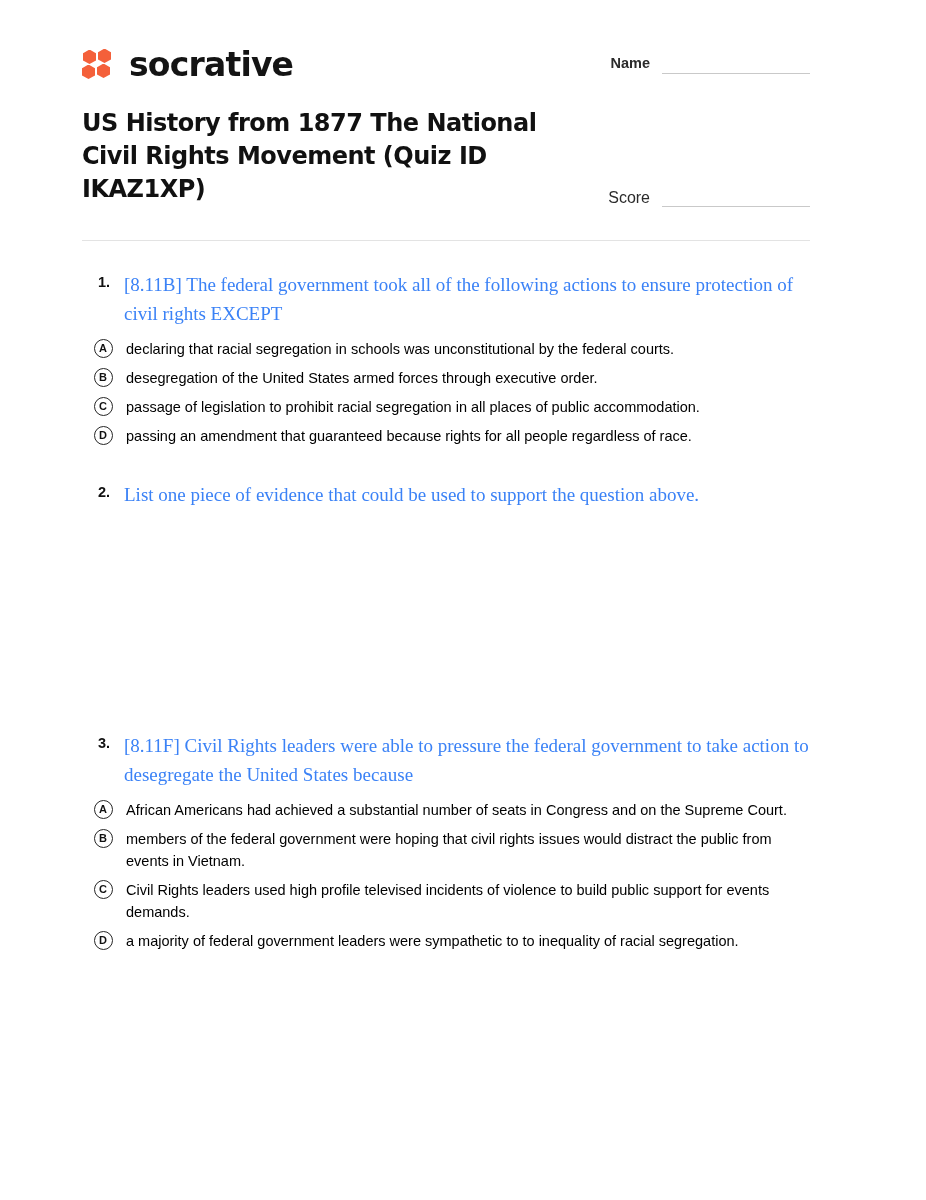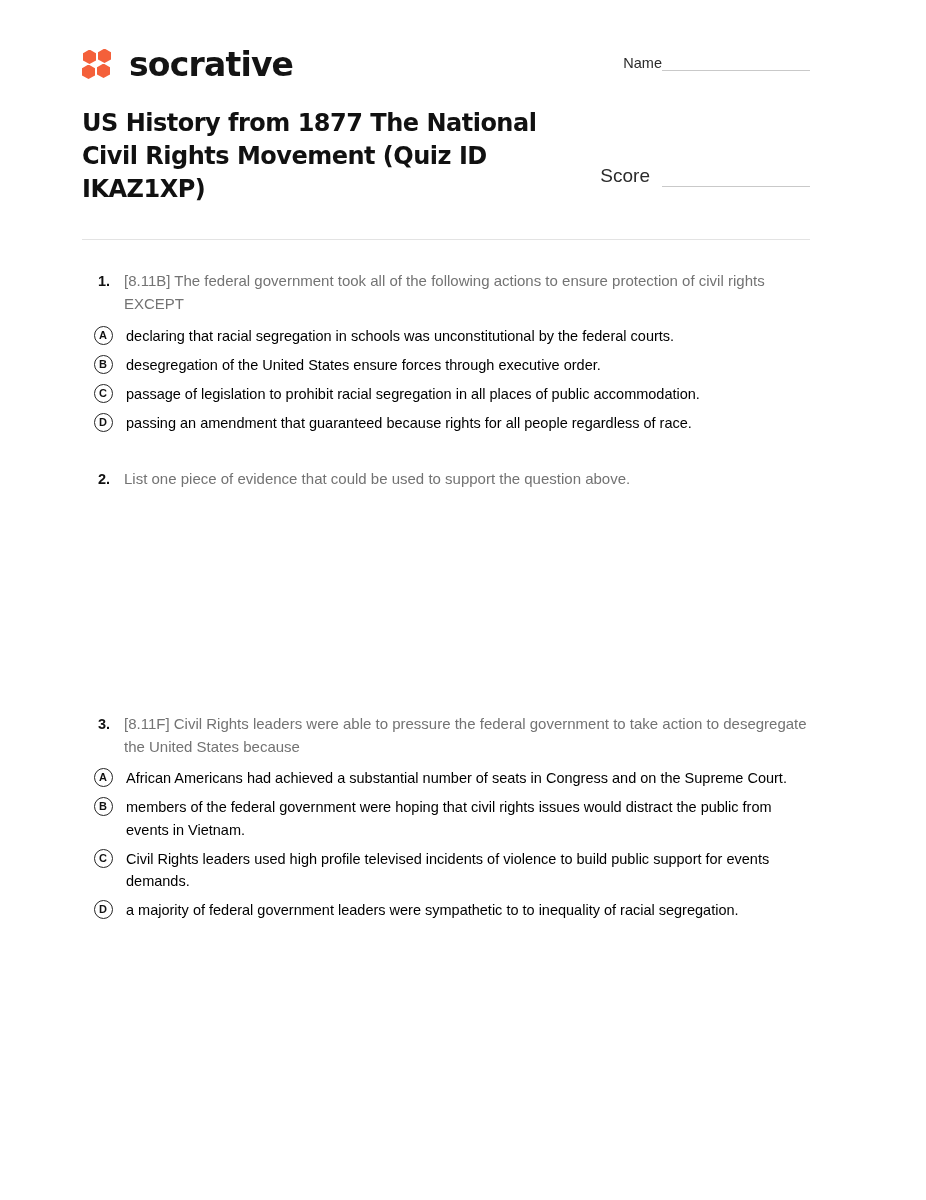"Name" .meta-row { align-items: center -> flex-end; font-weight: none -> bold; gap: none -> 12px }
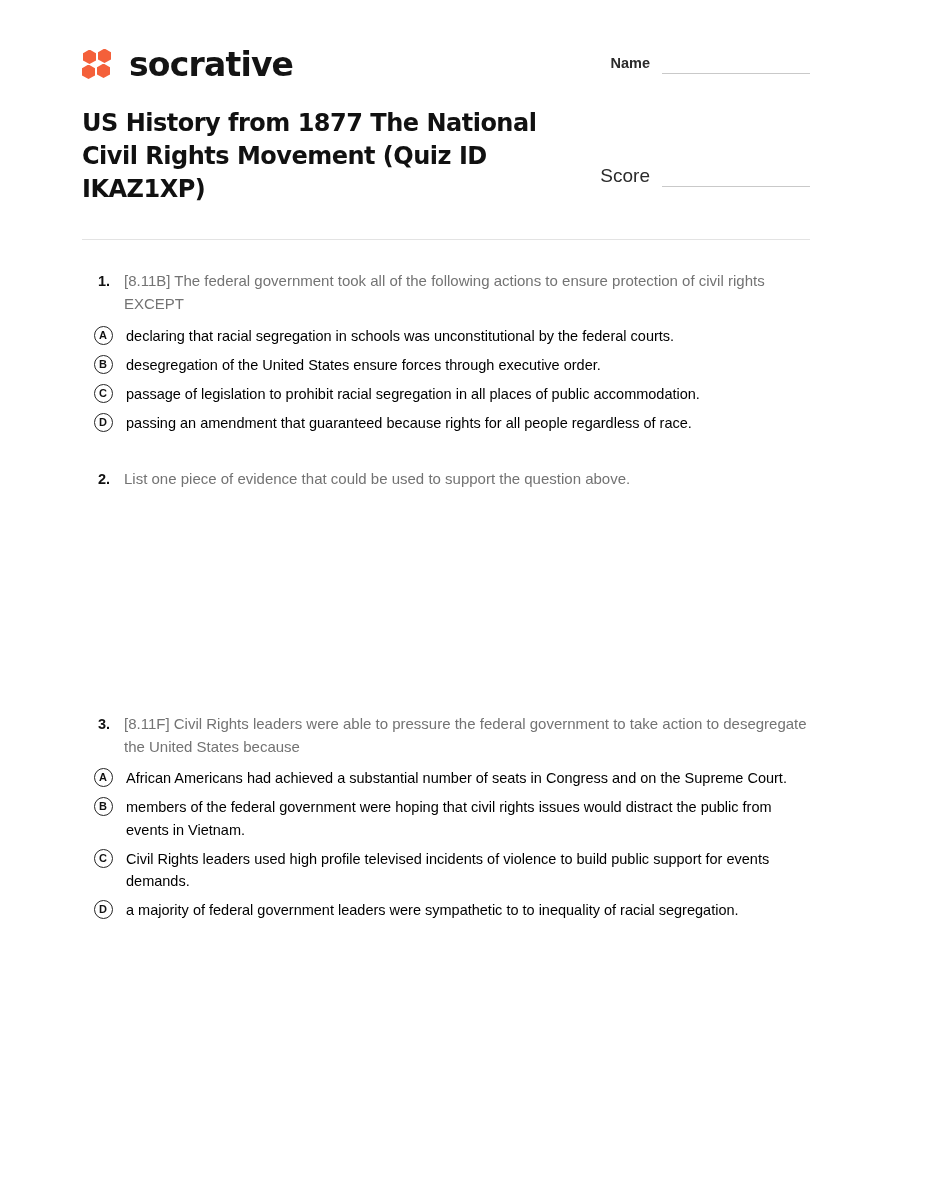"Score" .score-label { font-size: 19px -> 16px; margin-top: none -> 24px }
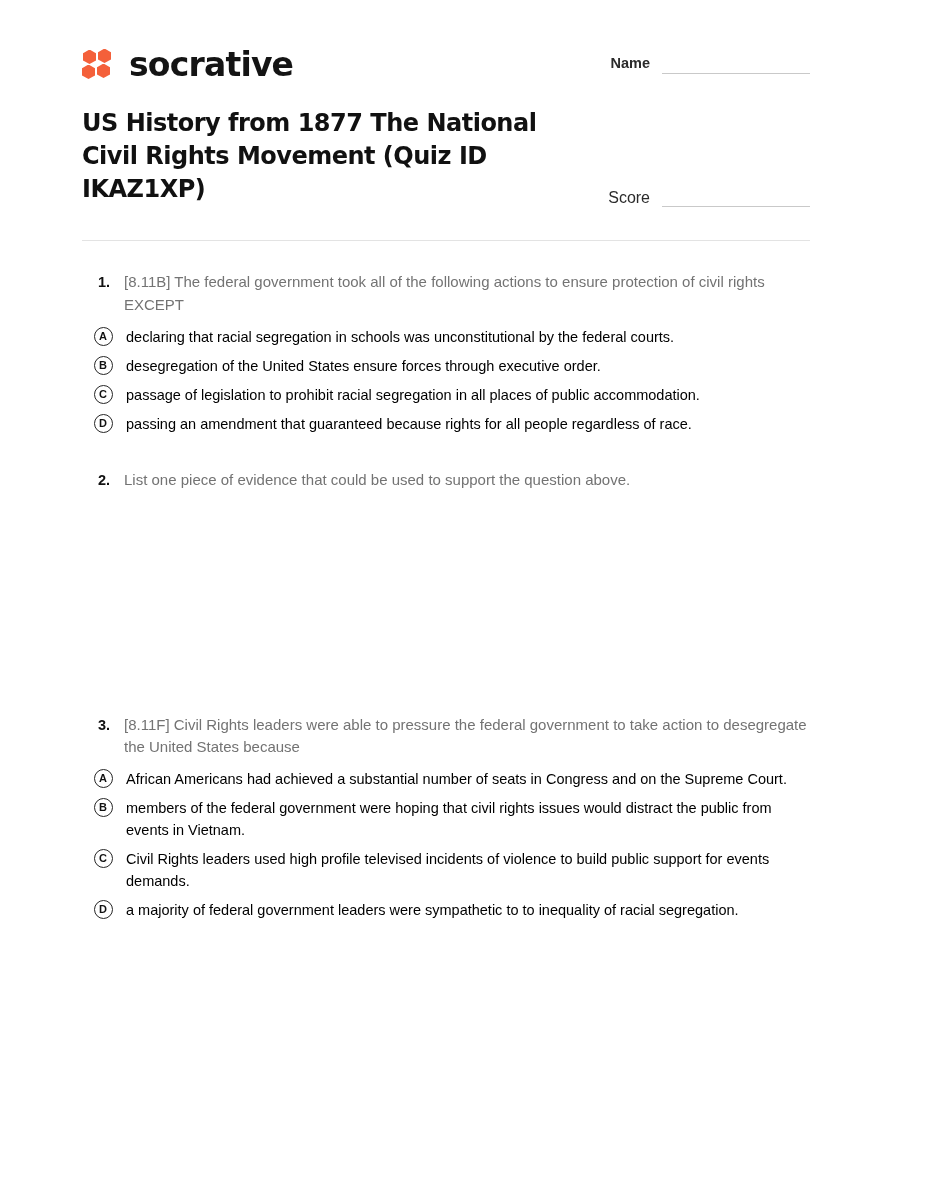"[8.11B] The federal government took" .q-text { color: #737373 -> #3b82f6; font-family: none -> Liberation Serif, serif; font-size: 15px -> 19px }
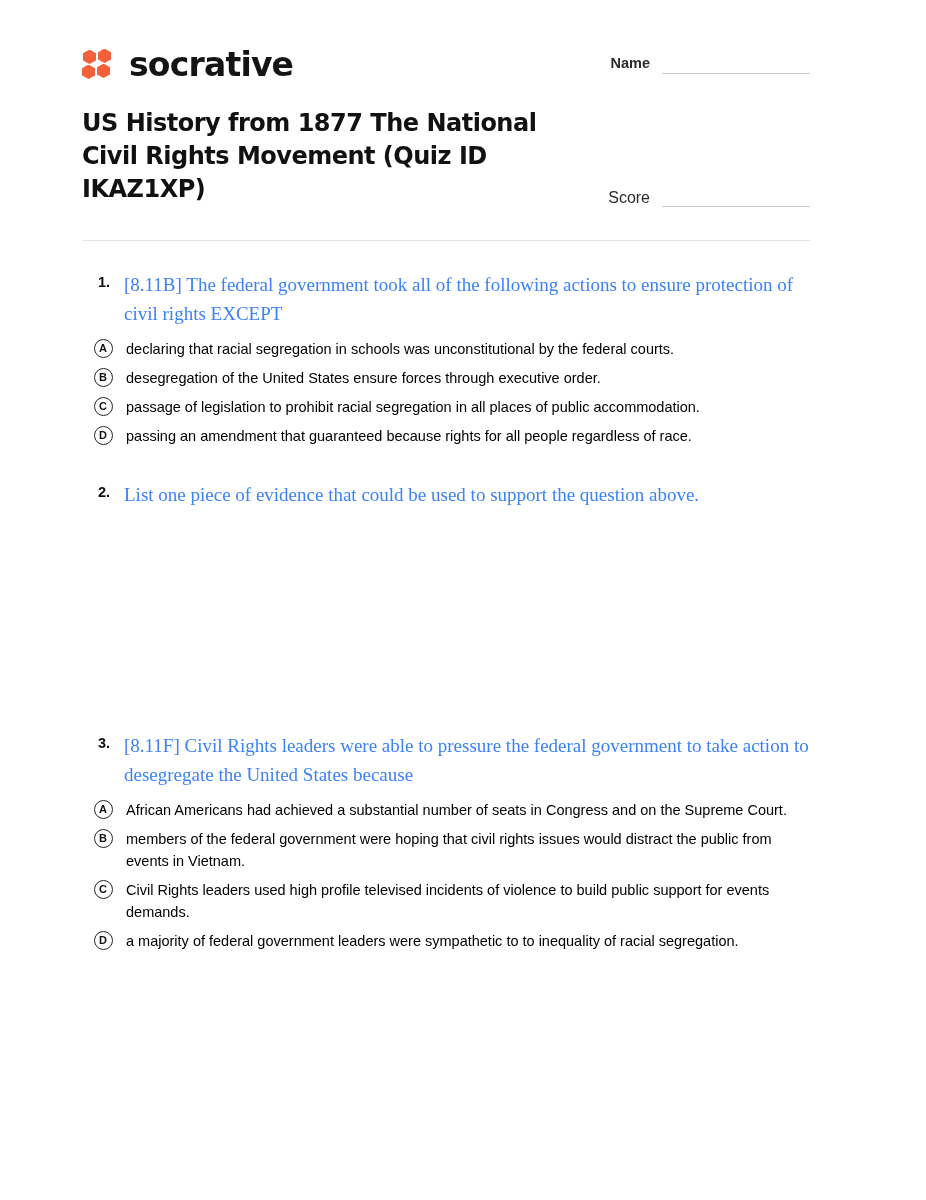"desegregation of the United States" div.opt-text { text: ensure -> armed }
